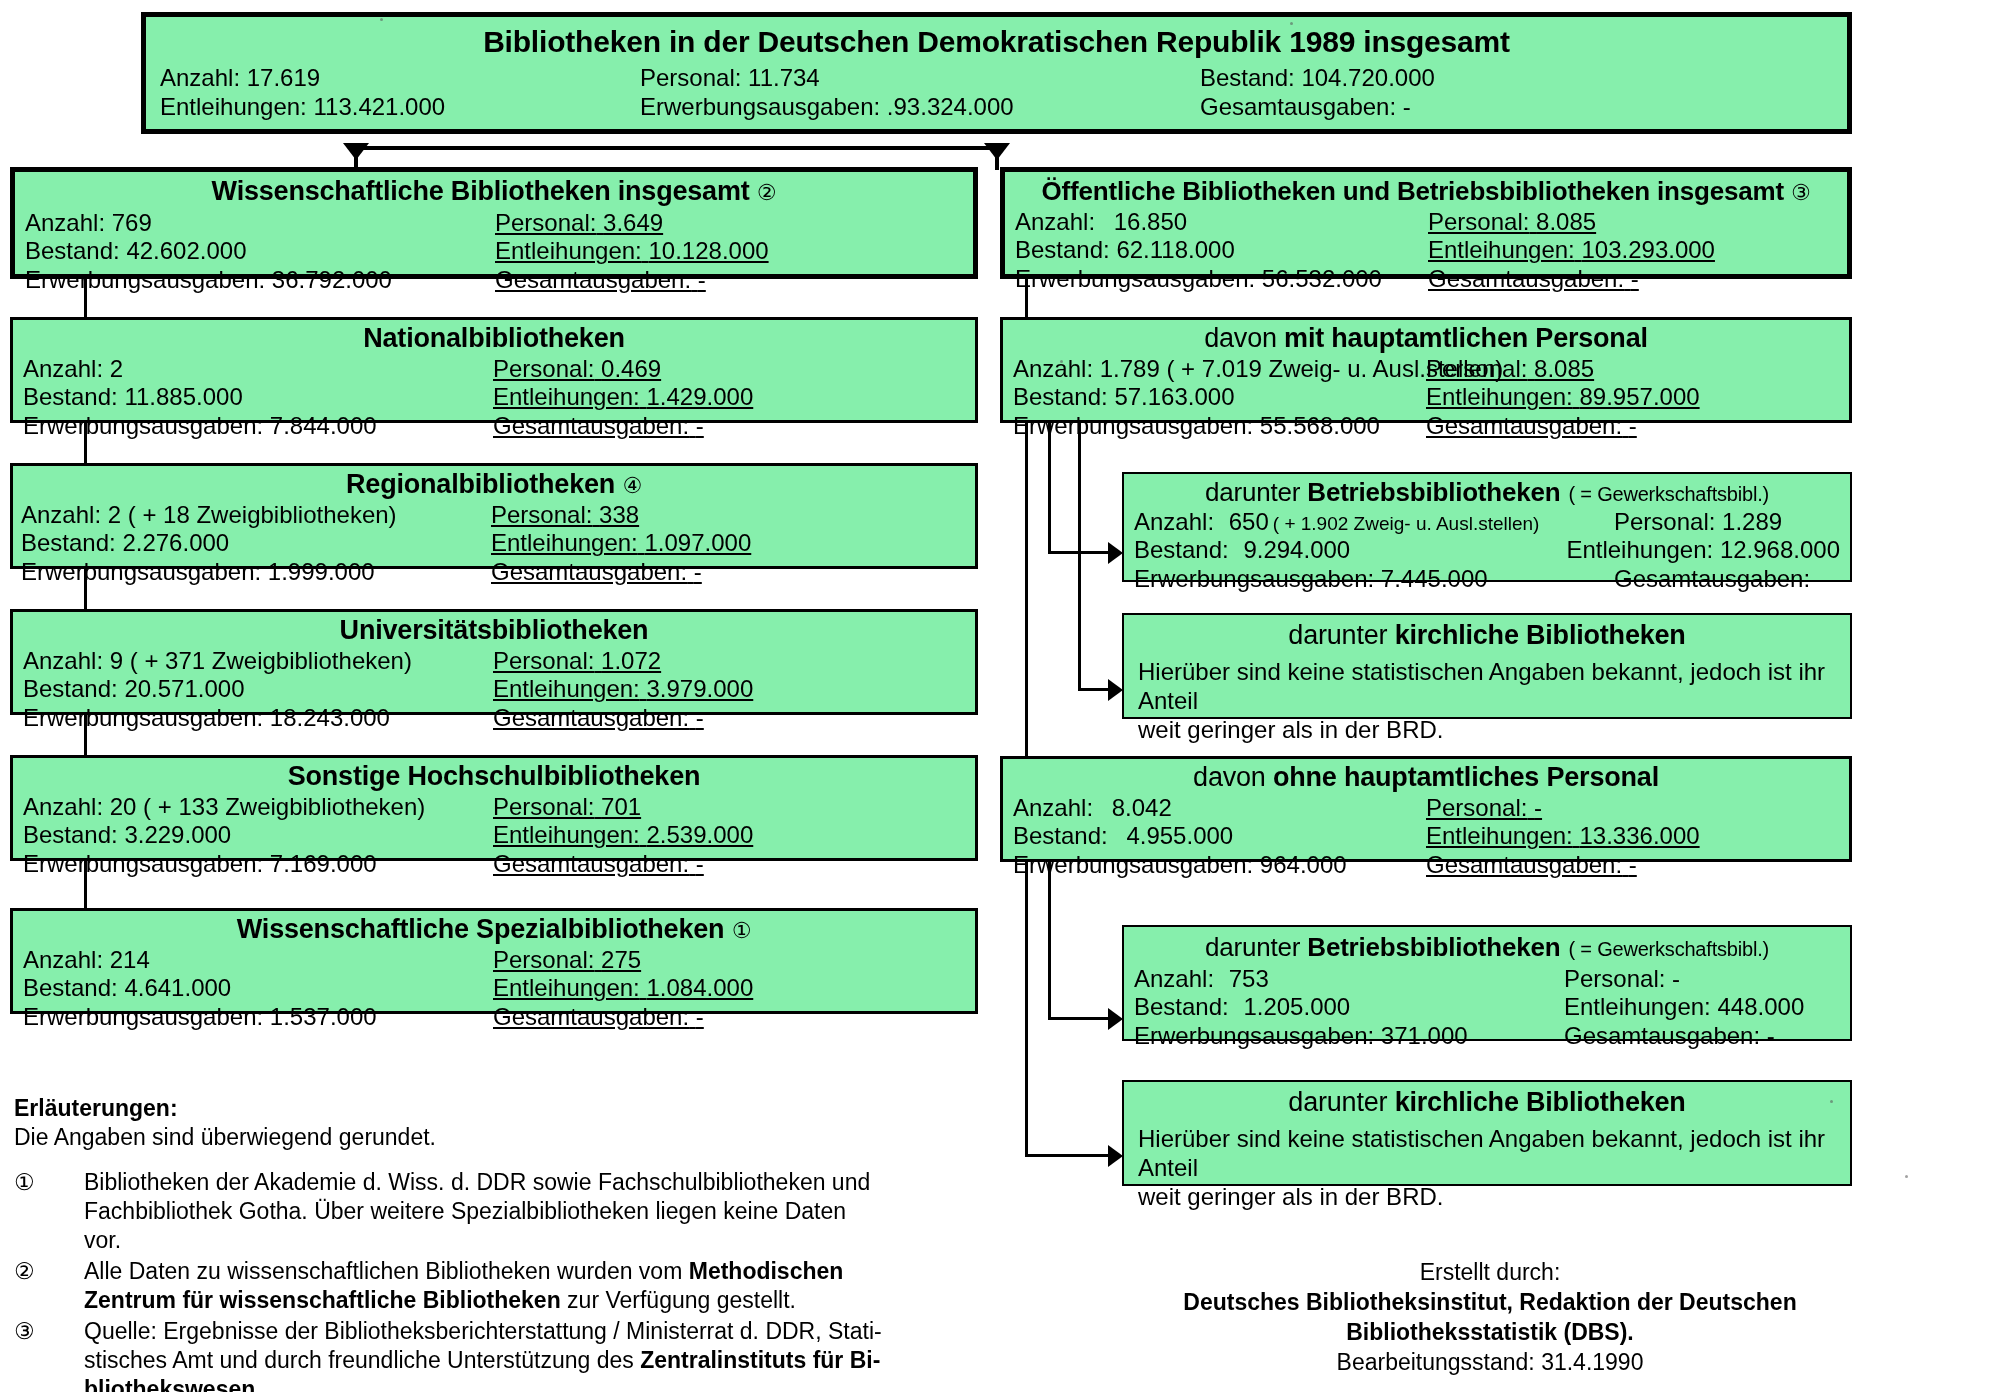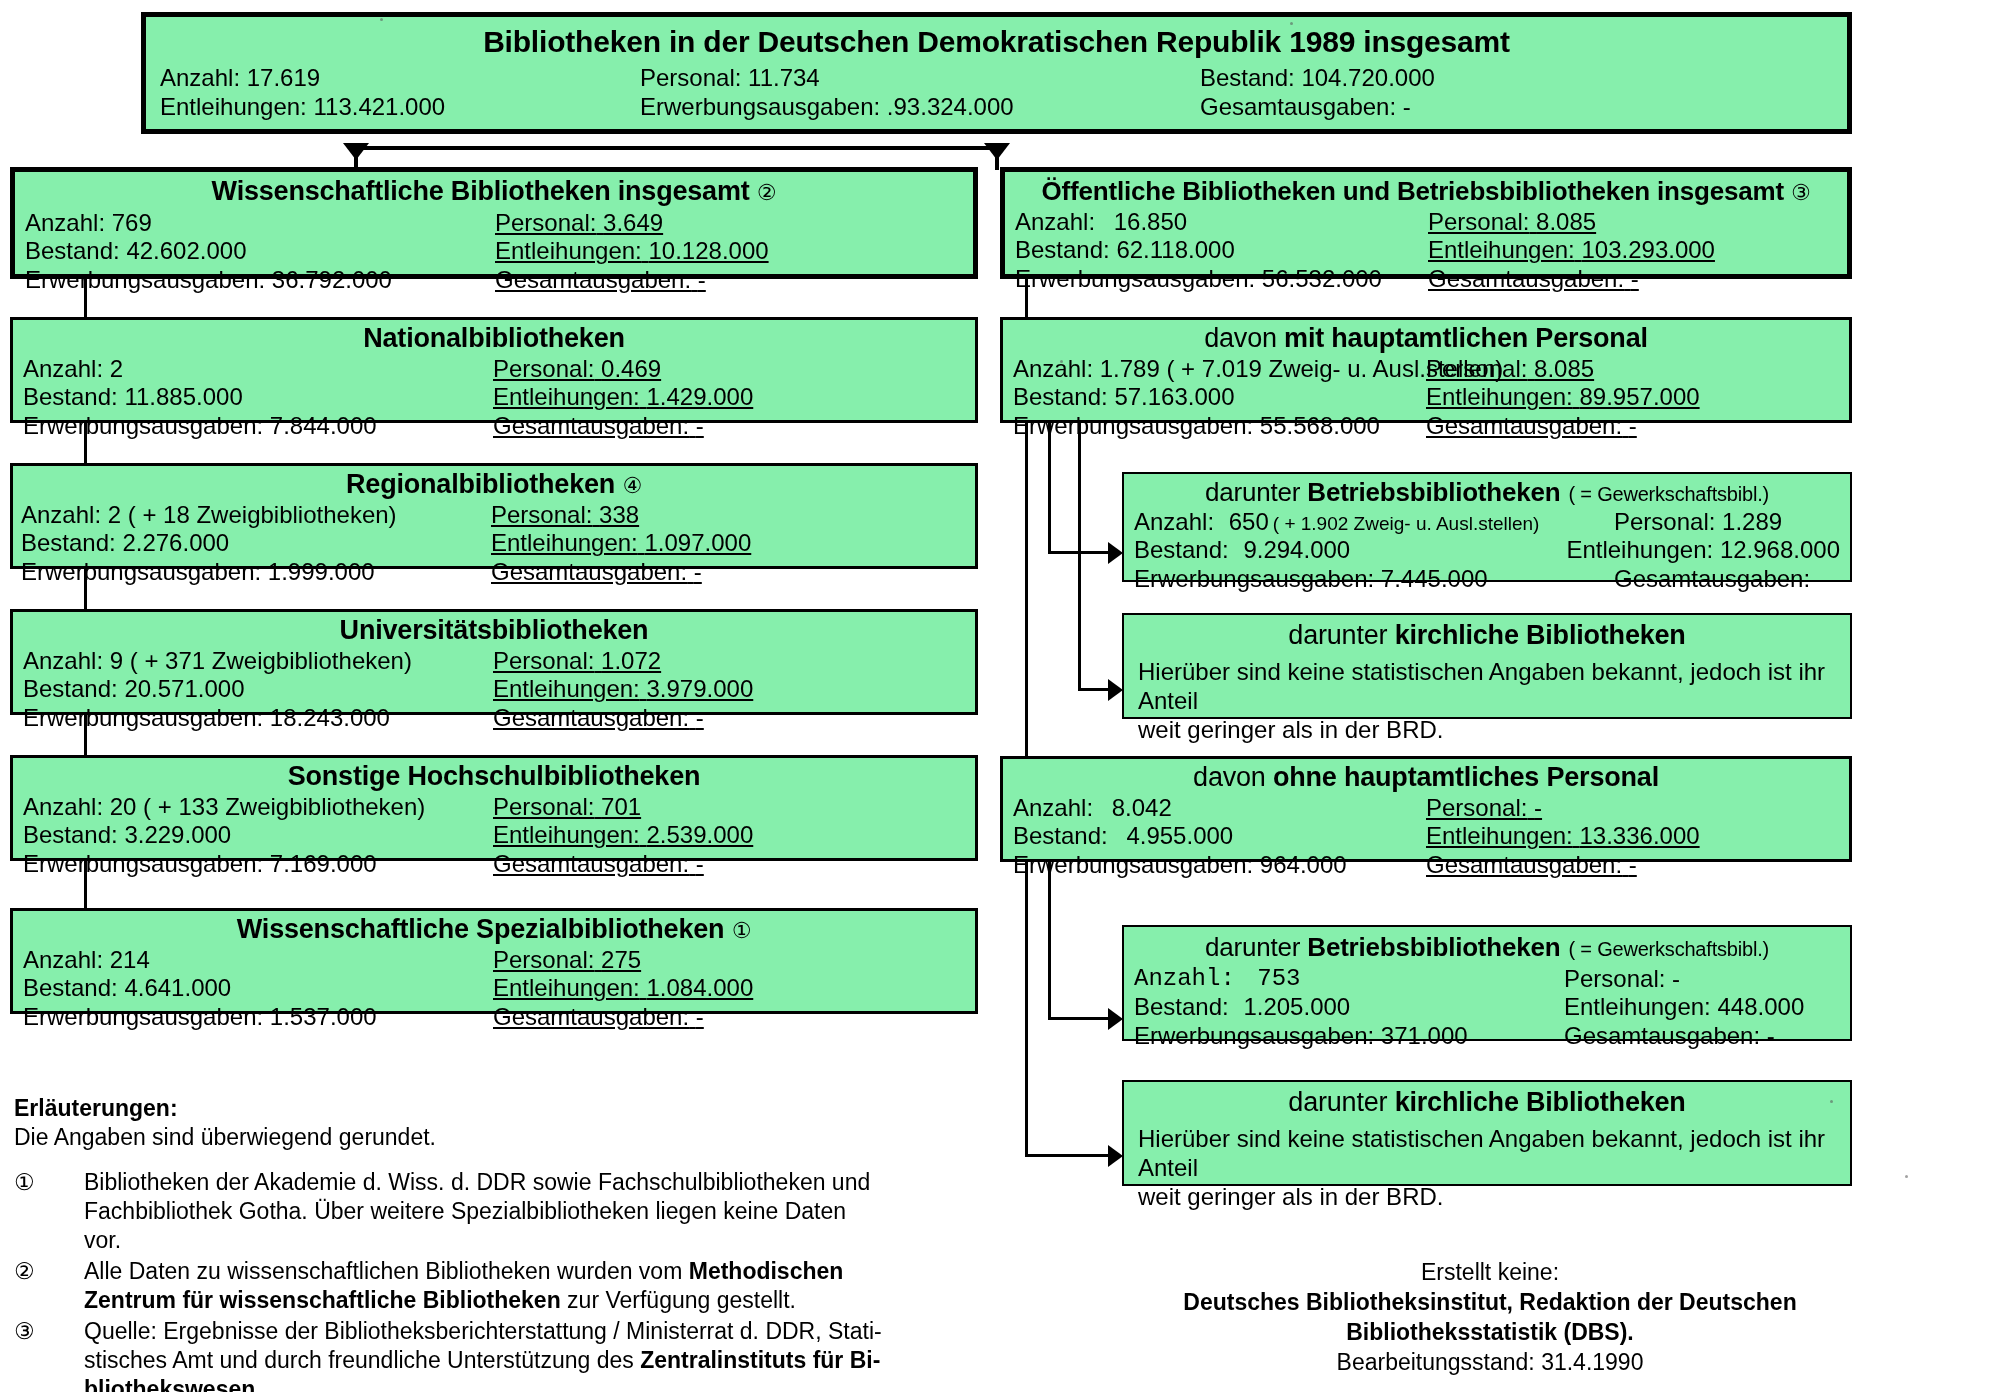"Anzahl: 753" div { font-family: Liberation Mono, monospace -> none }
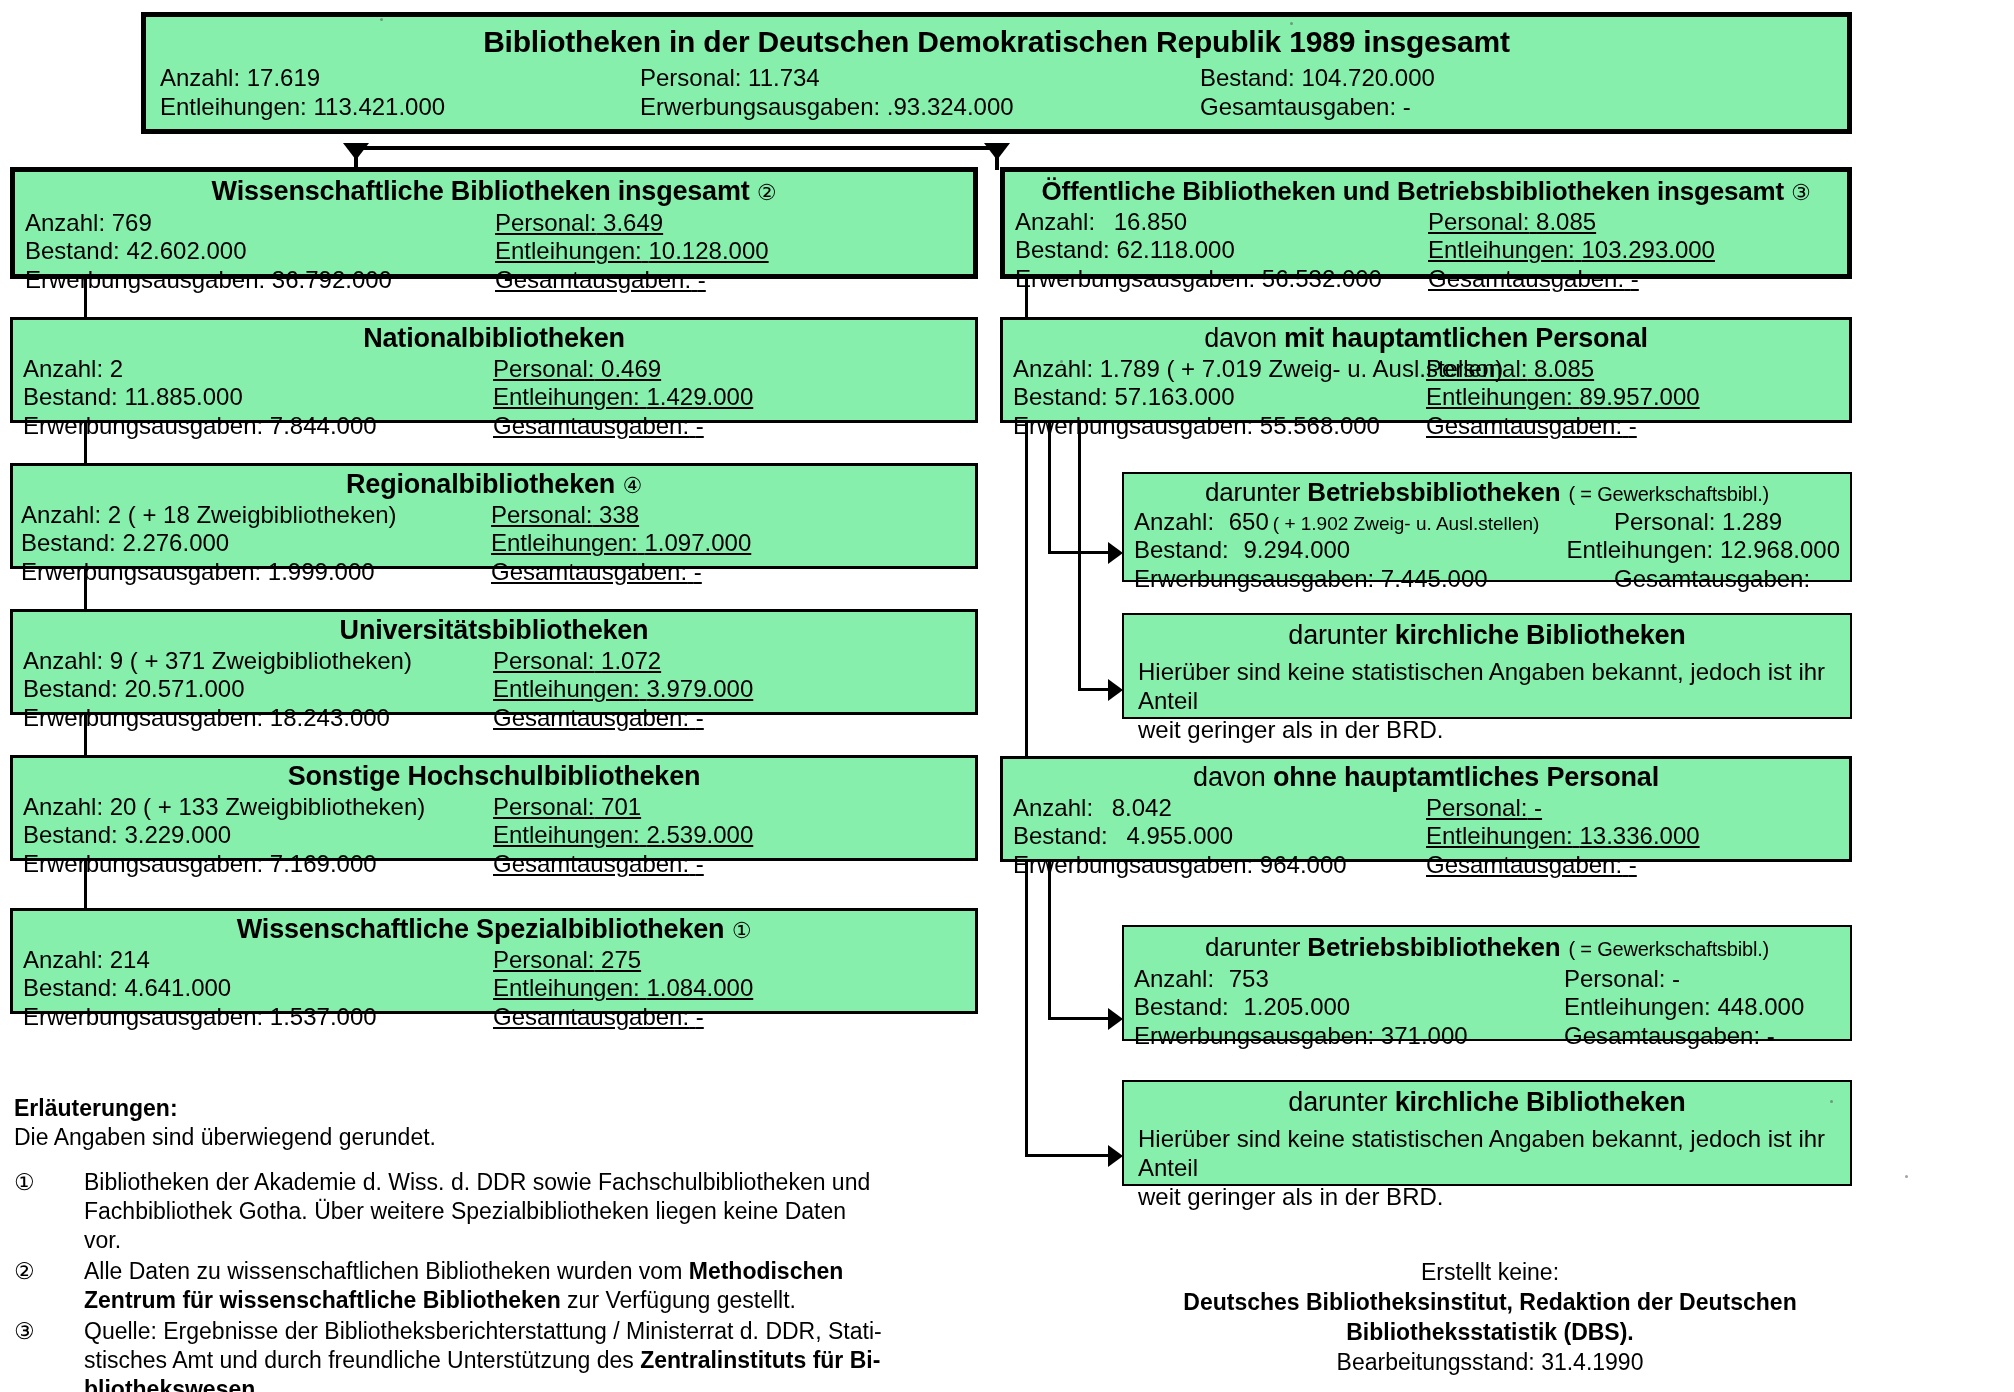"Erstellt keine:" div { text: keine -> durch }
